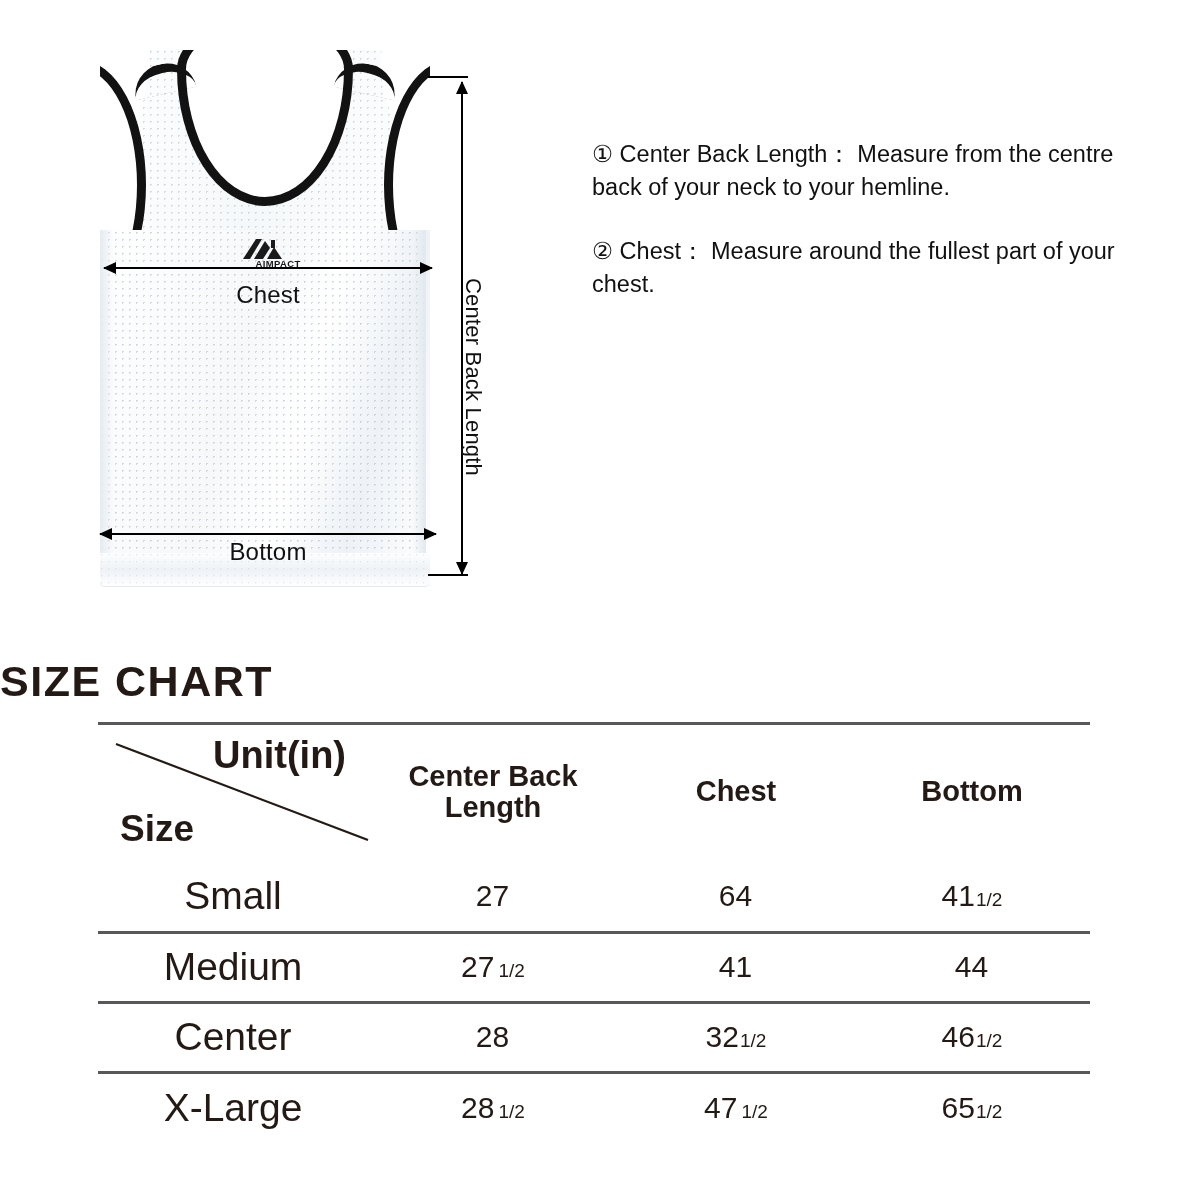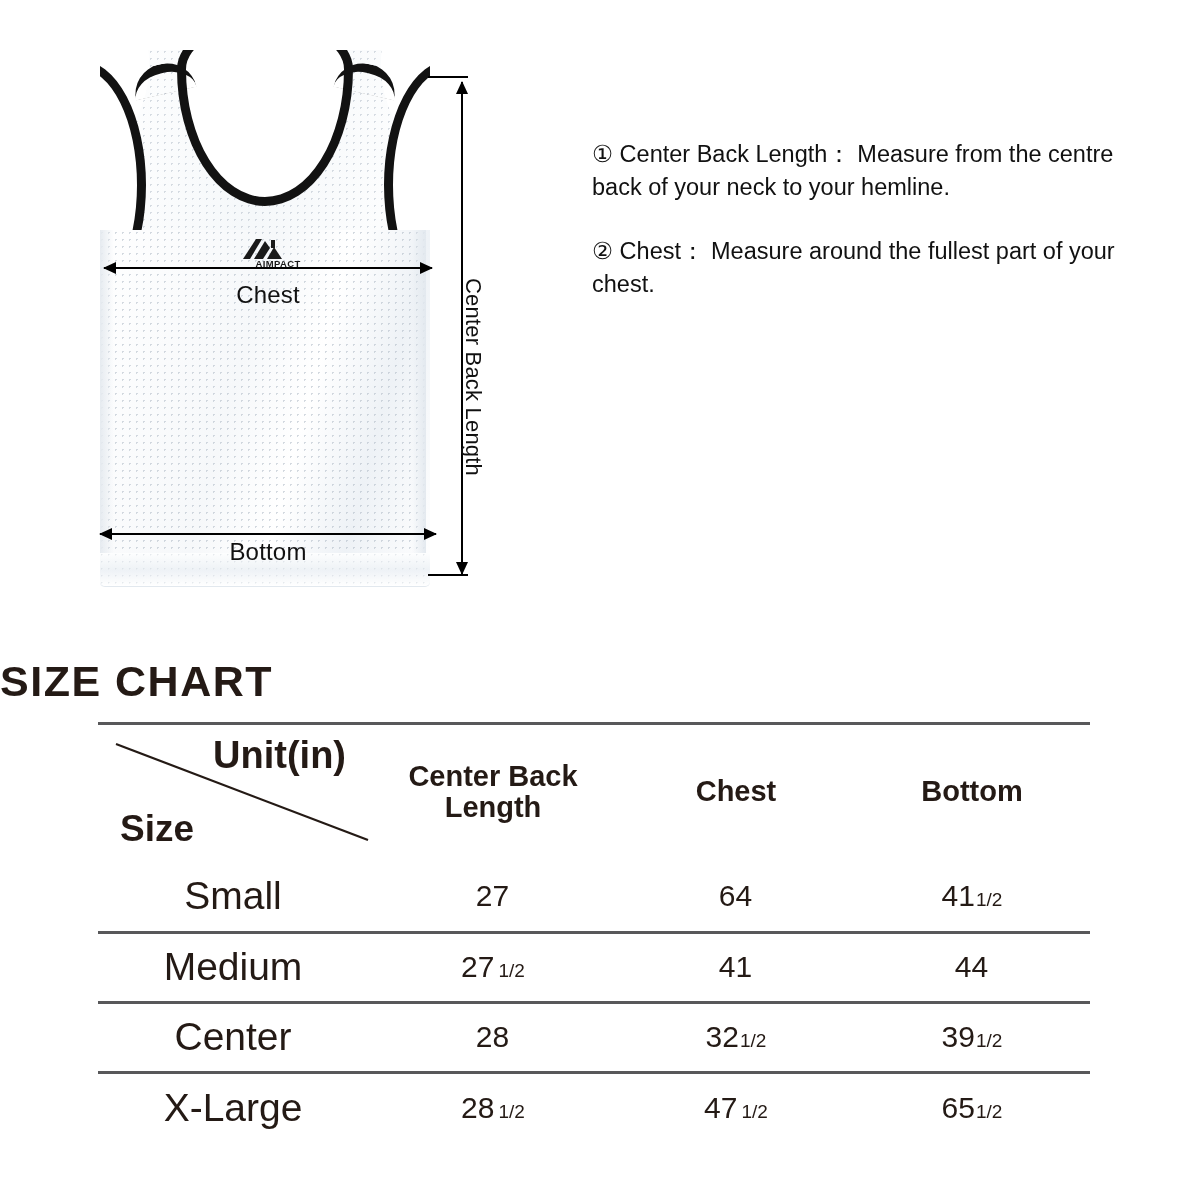"39" span { text: 39 -> 46 }
